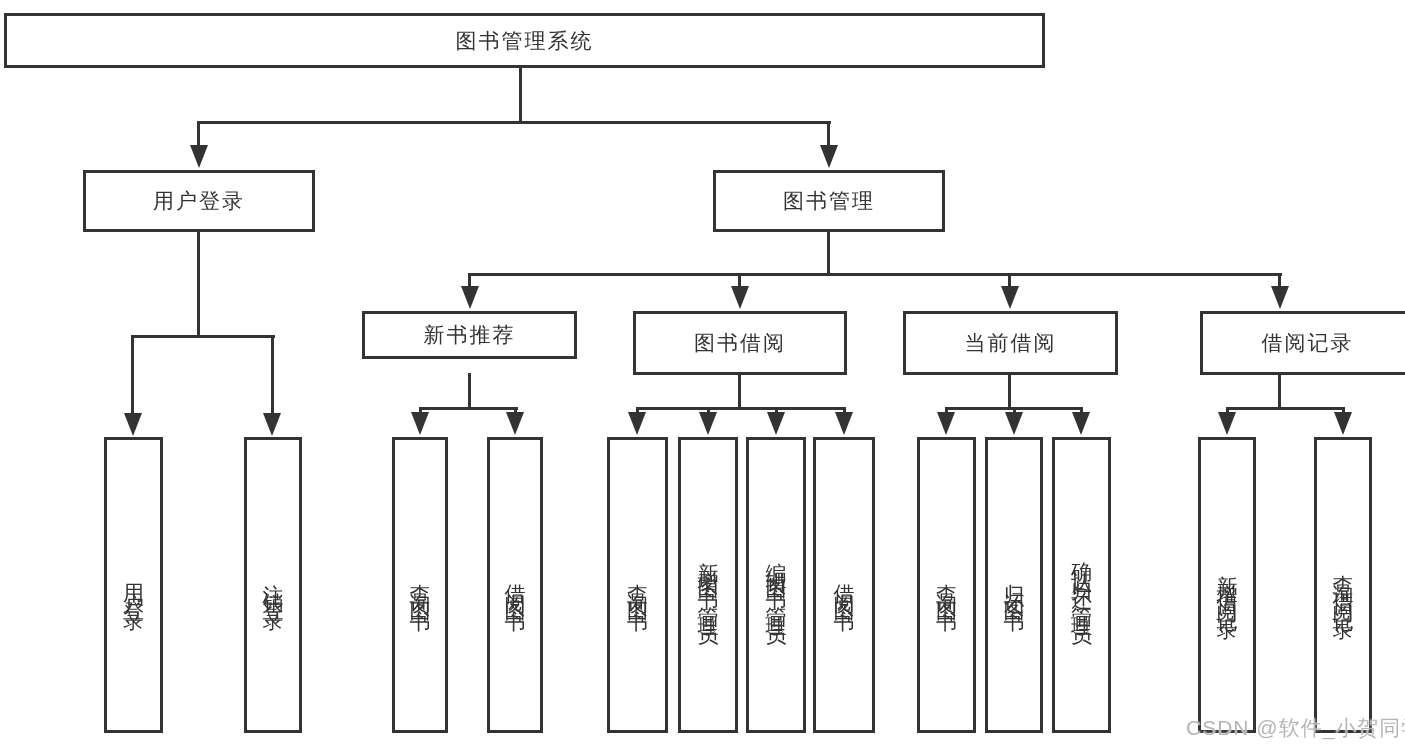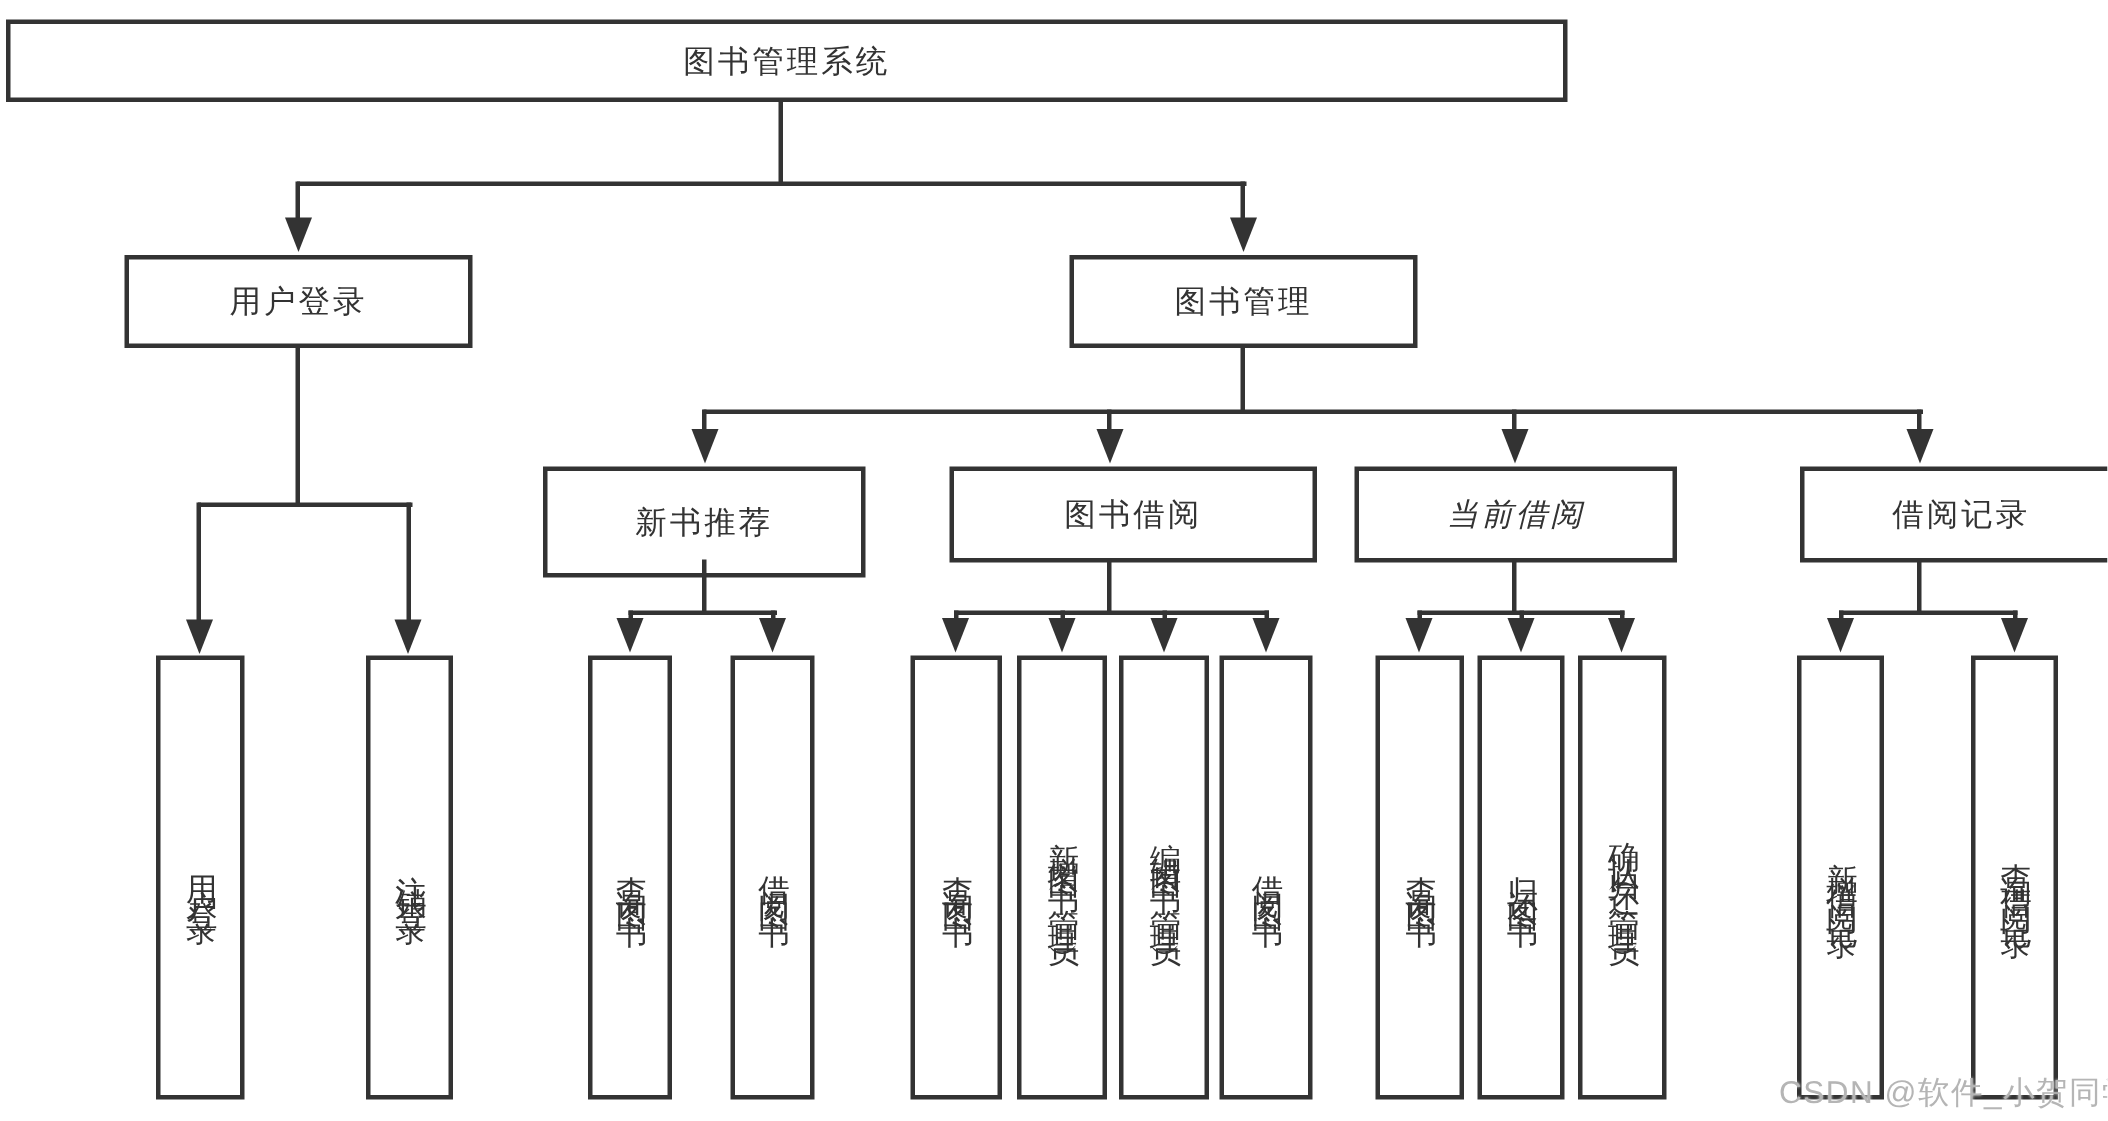"新书推荐" div.node { height: 74px -> 48px }
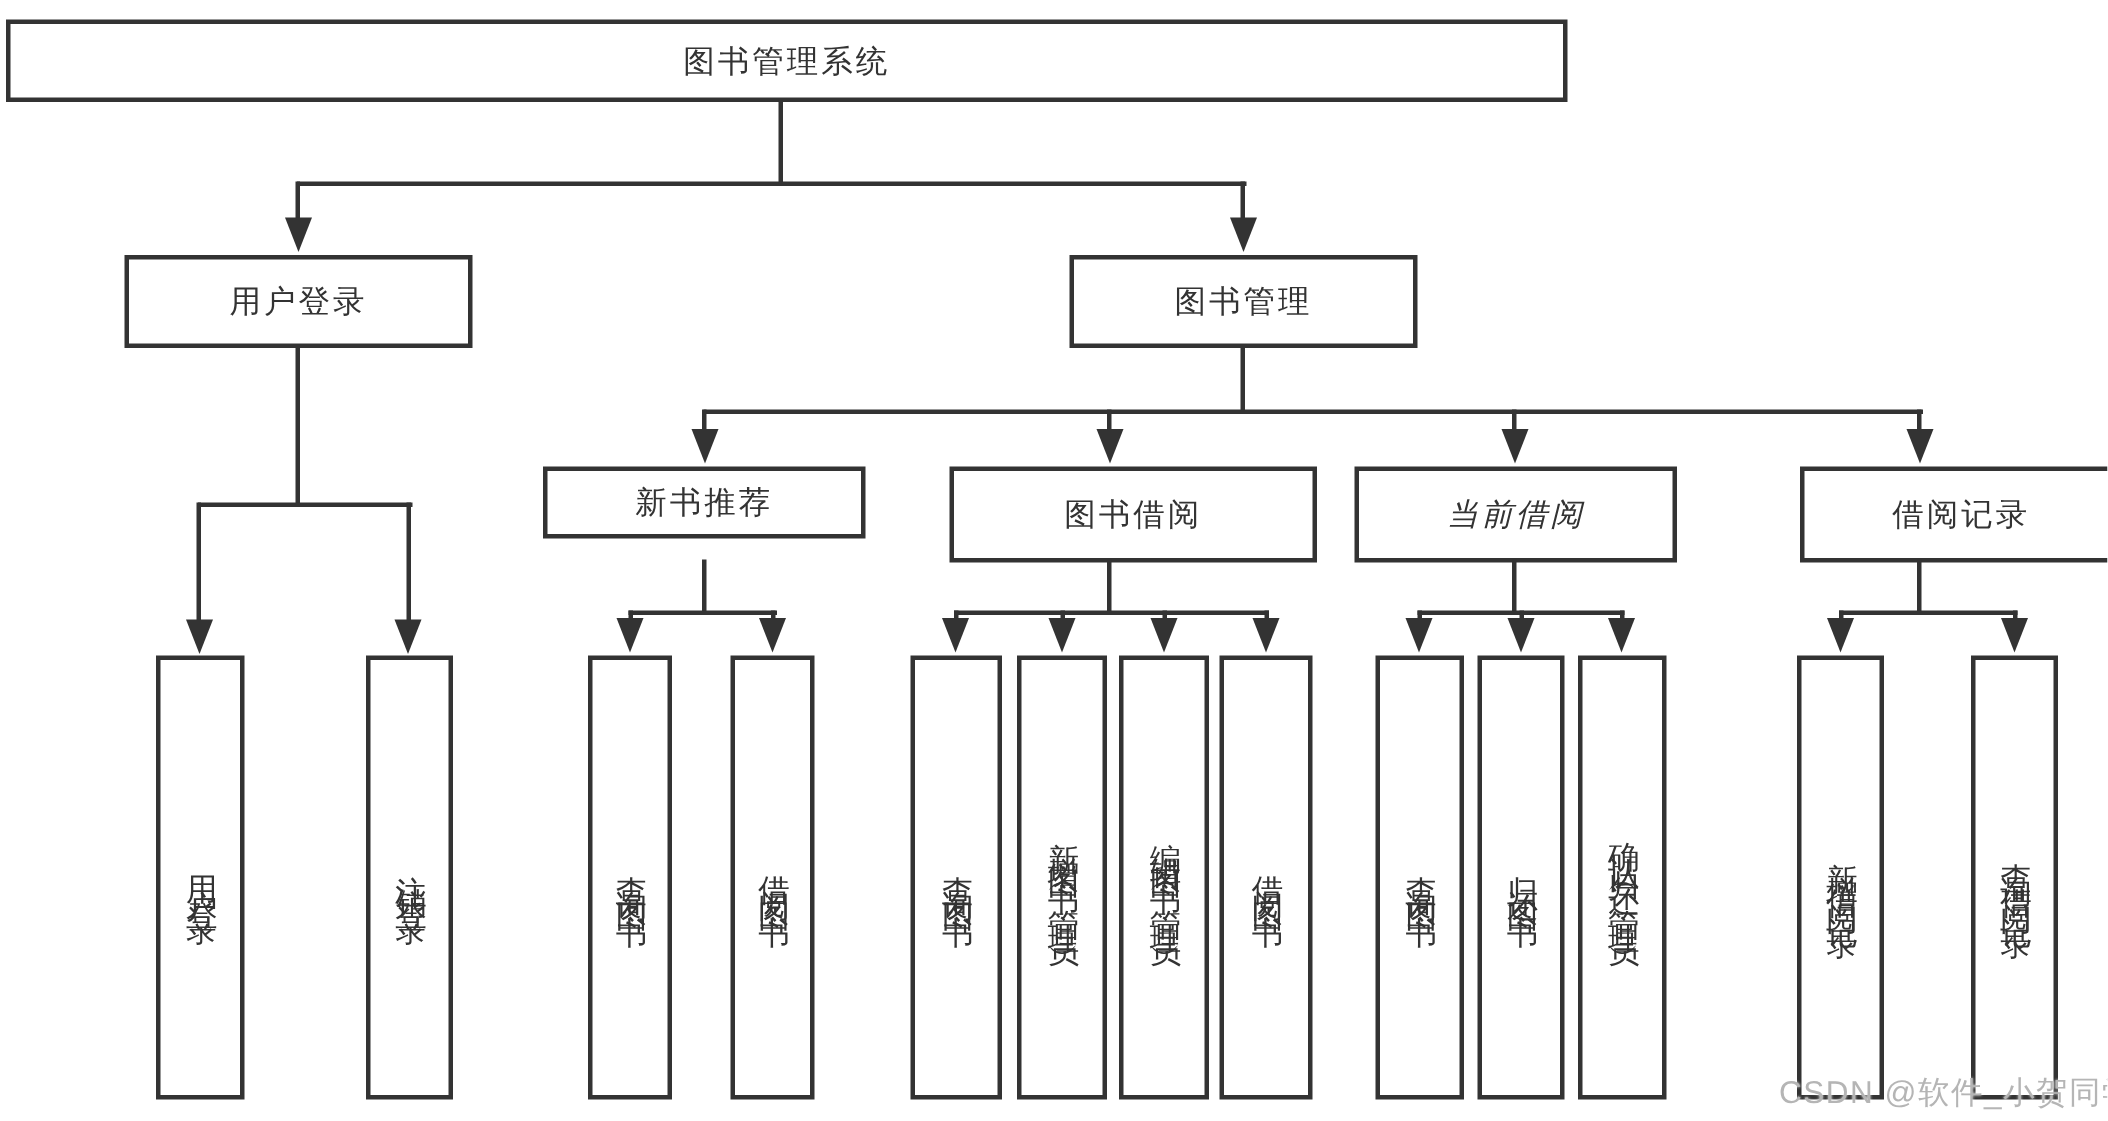"图书借阅" div.node { width: 245px -> 214px }
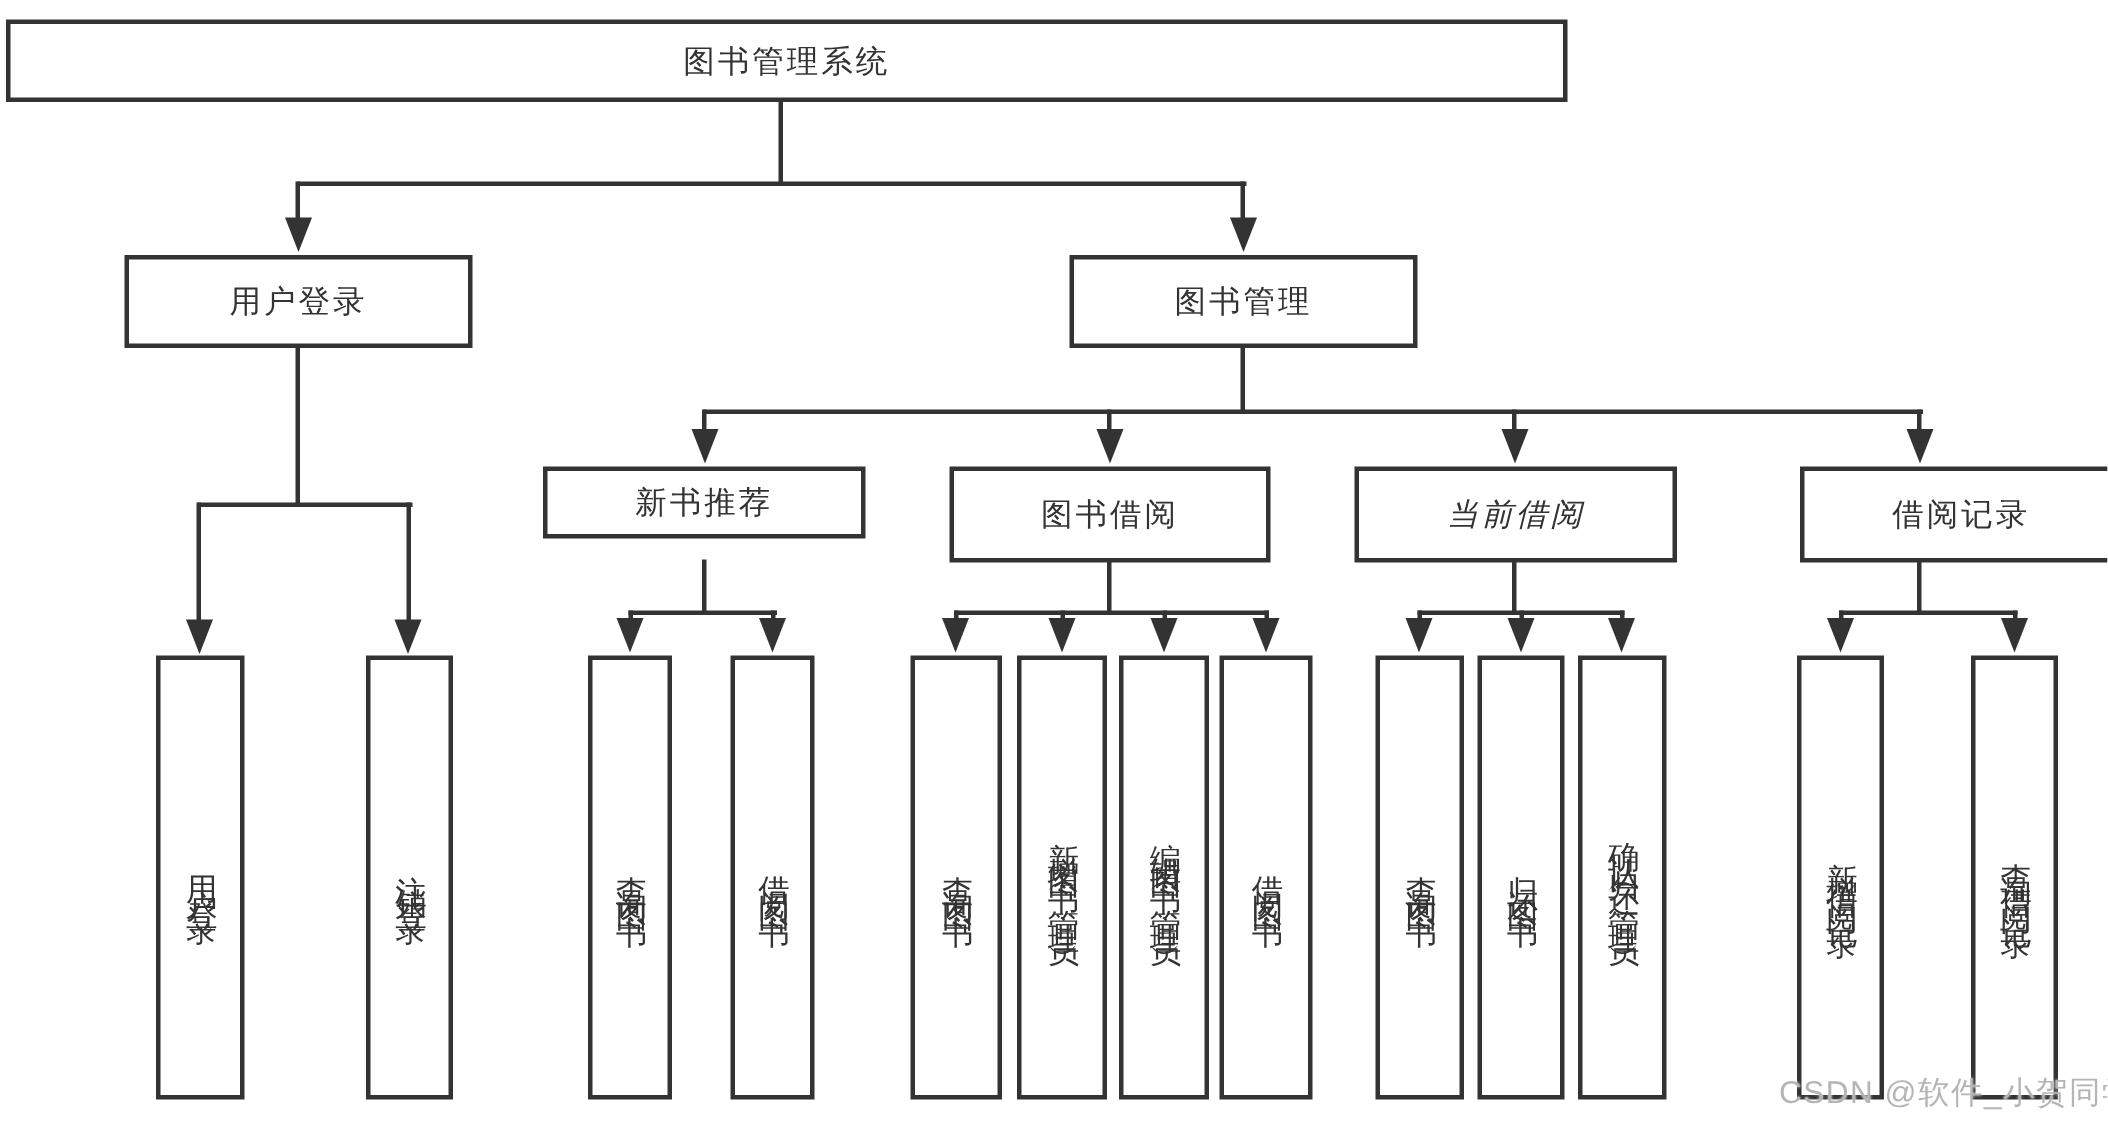"当前借阅" div.node { font-style: italic -> none }
